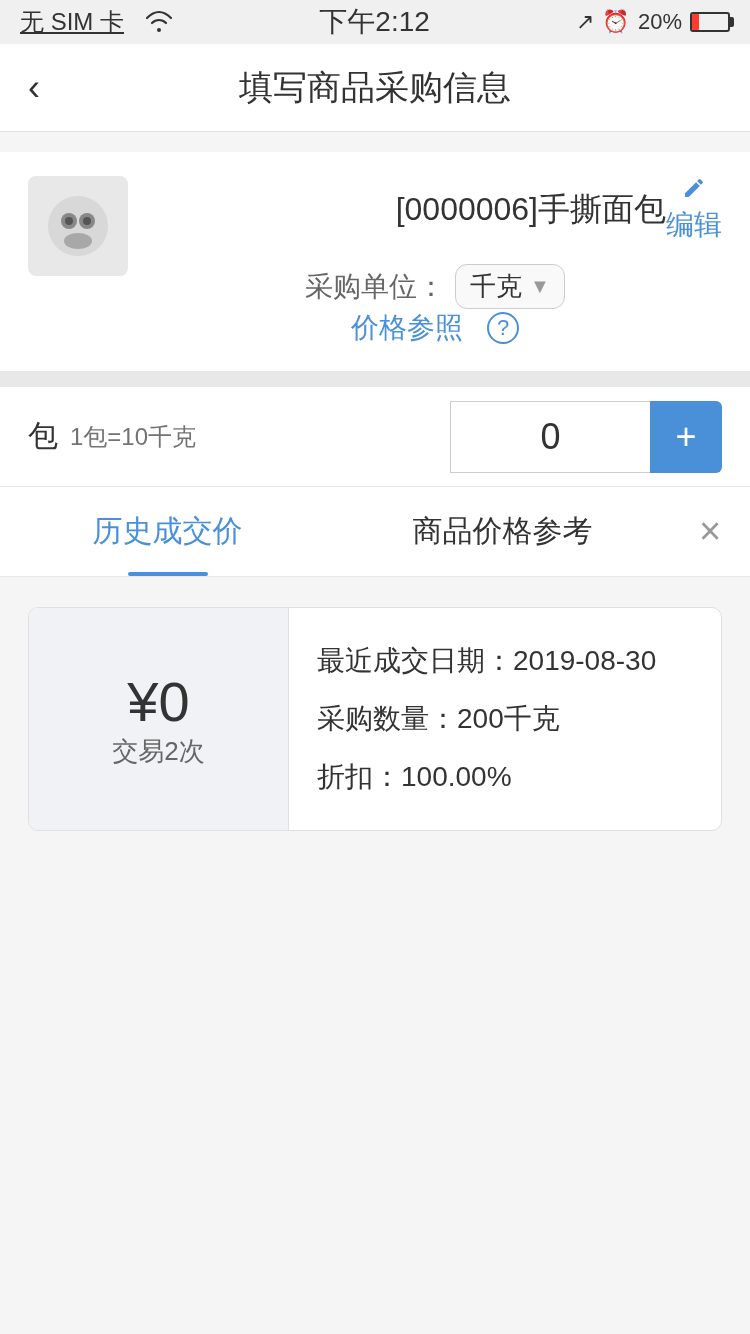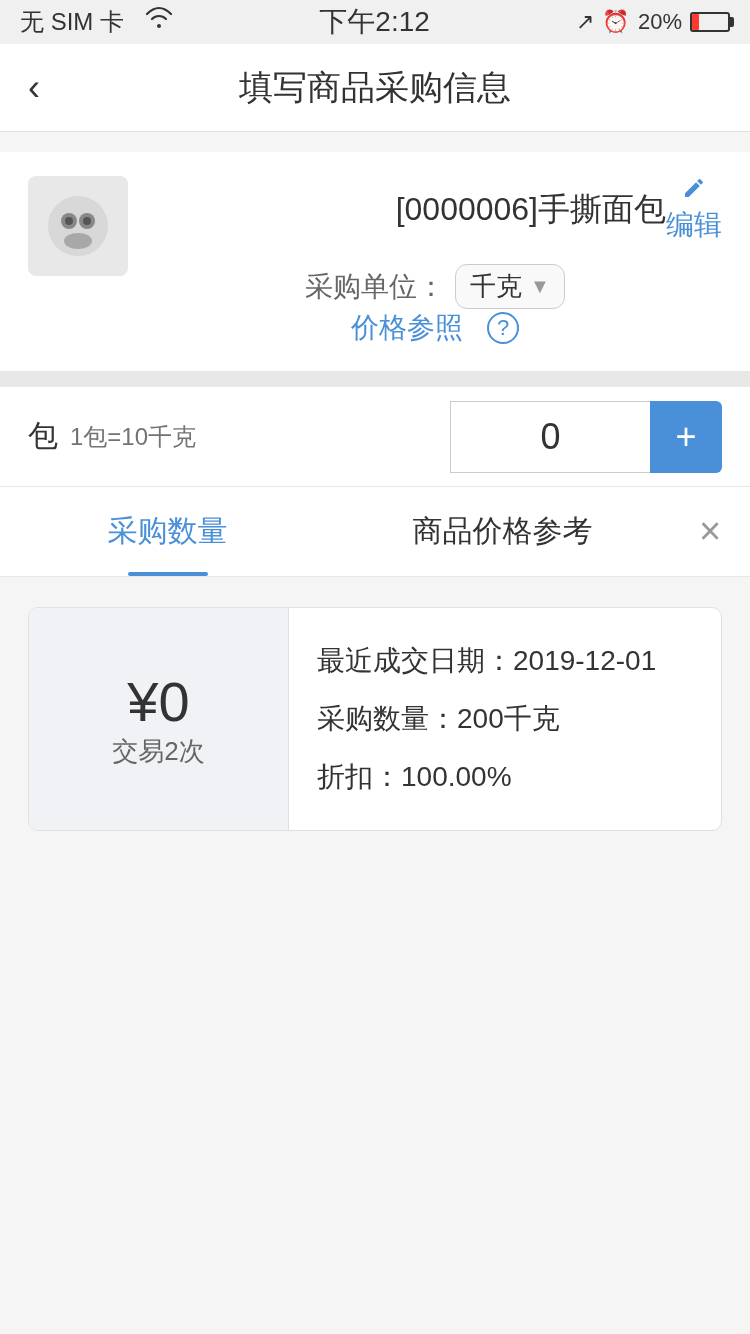"无 SIM 卡" .status-left { align-items: flex-start -> flex-end; text-decoration: none -> underline }
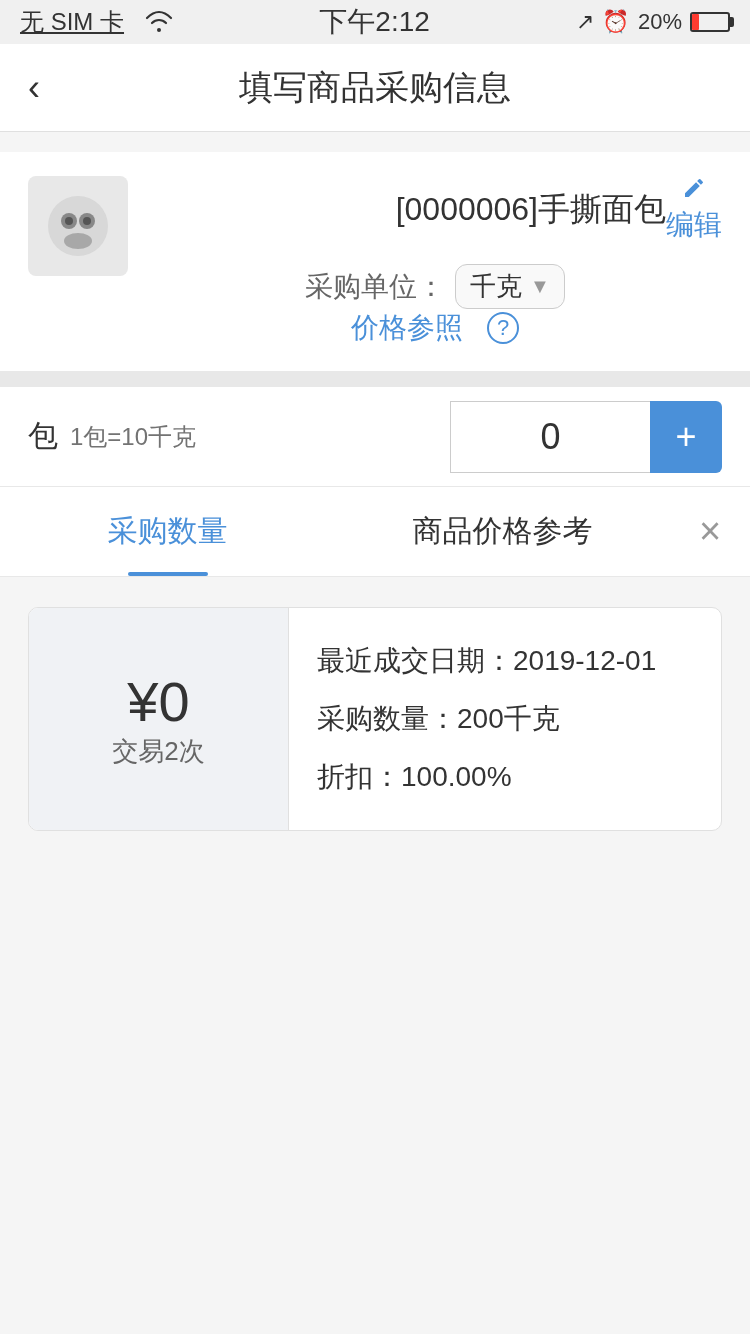"采购数量" span.tab-label { text: 采购数量 -> 历史成交价 }
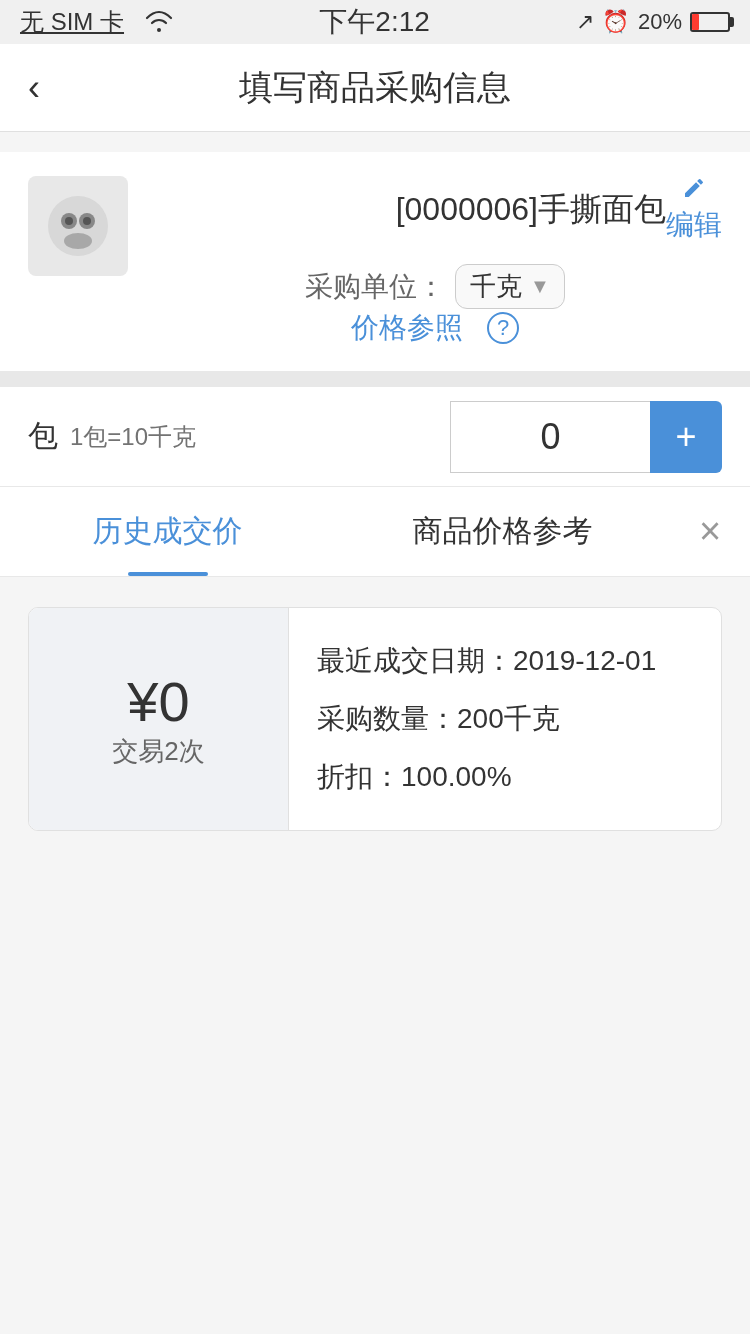"2019-12-01" span { text: 2019-12-01 -> 2019-08-30 }
